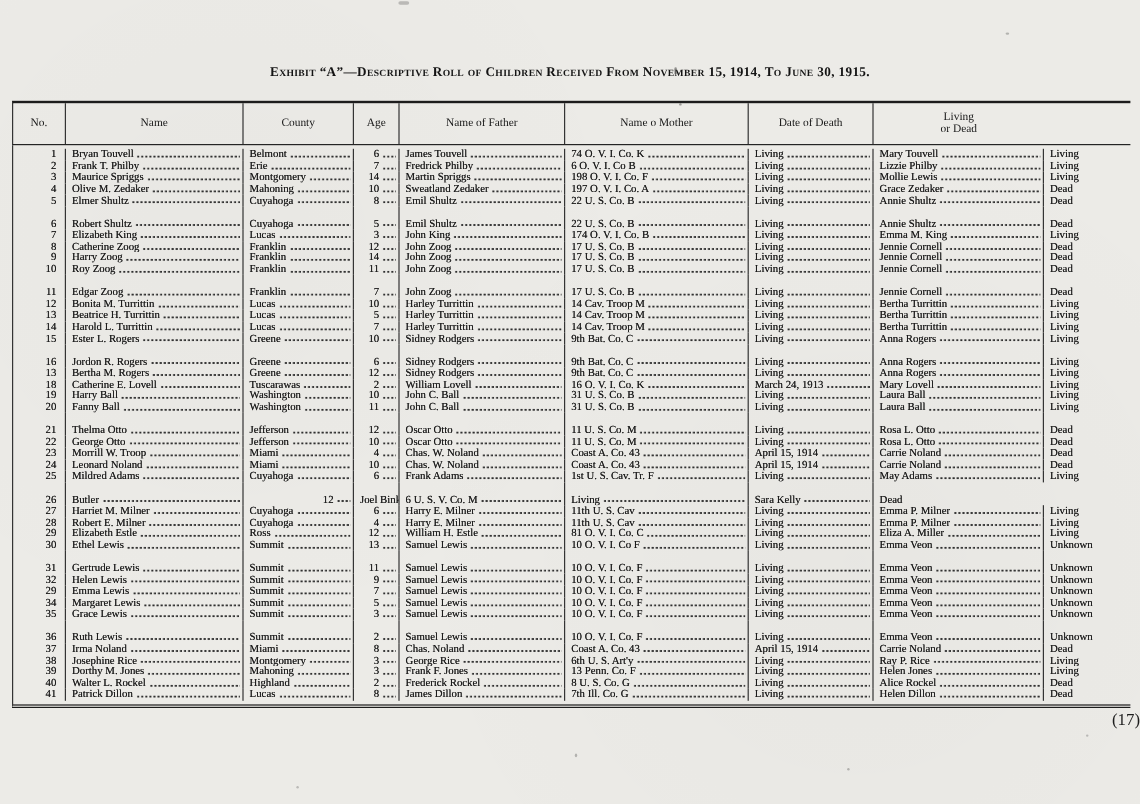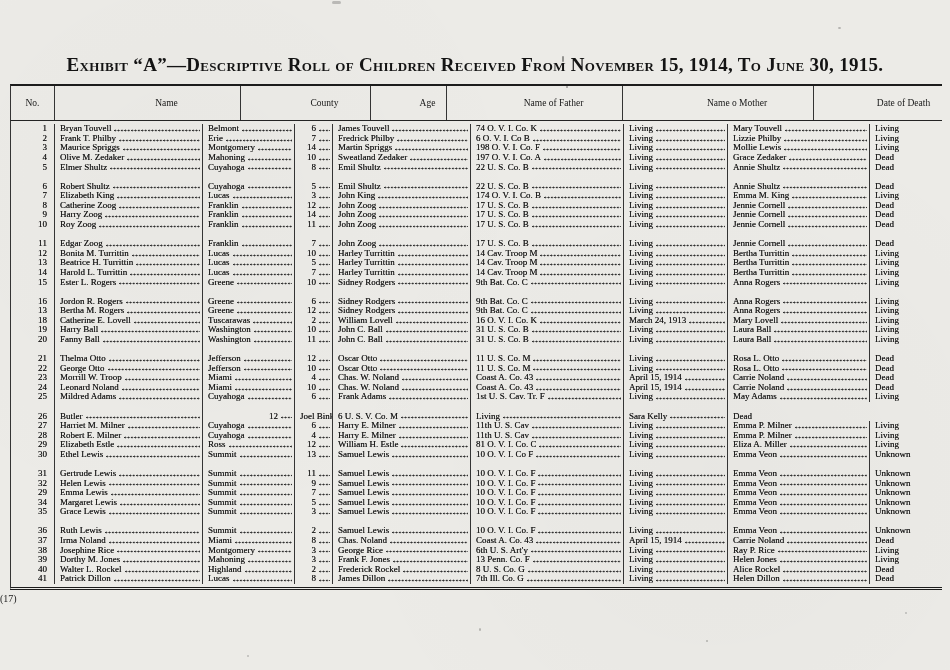"Exhibit “A”—Descriptive Roll of Children" .title { font-size: 19px -> 11px }
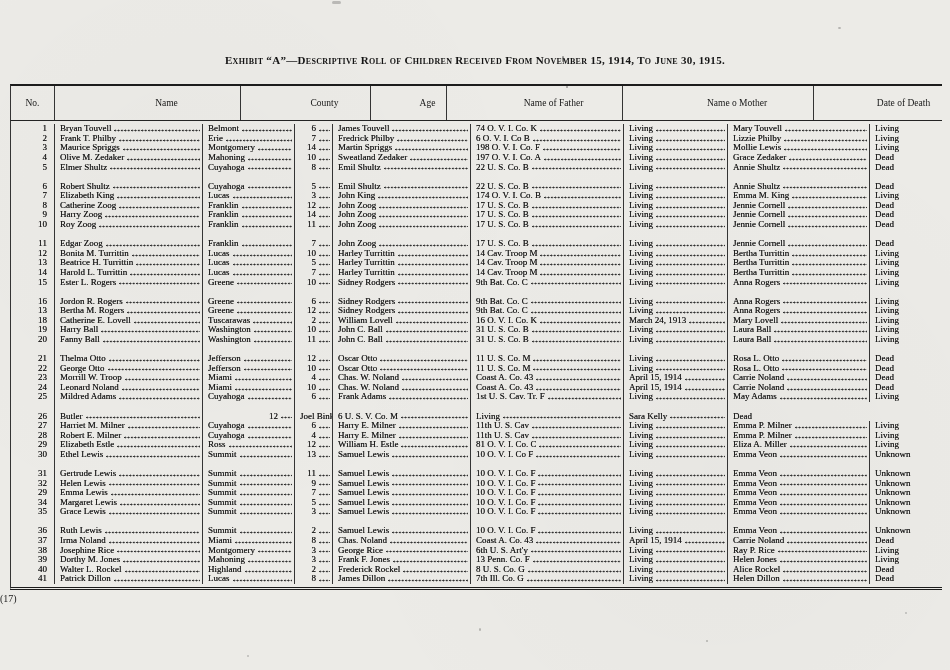"No." .thead { gap: 38px -> none }
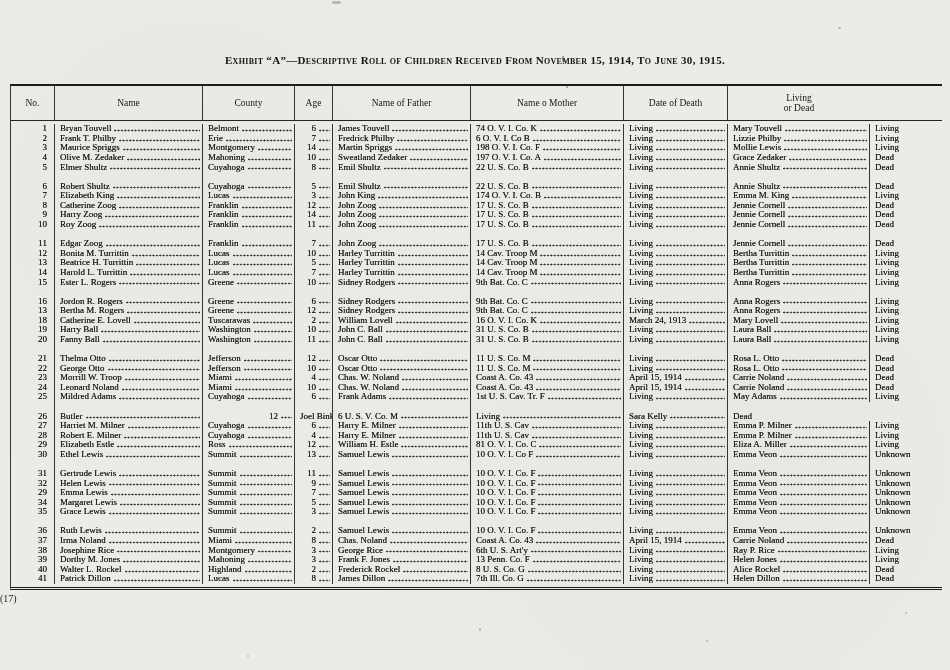"(17)" .pagenum { font-size: 10px -> 14px; text-align: left -> right }
